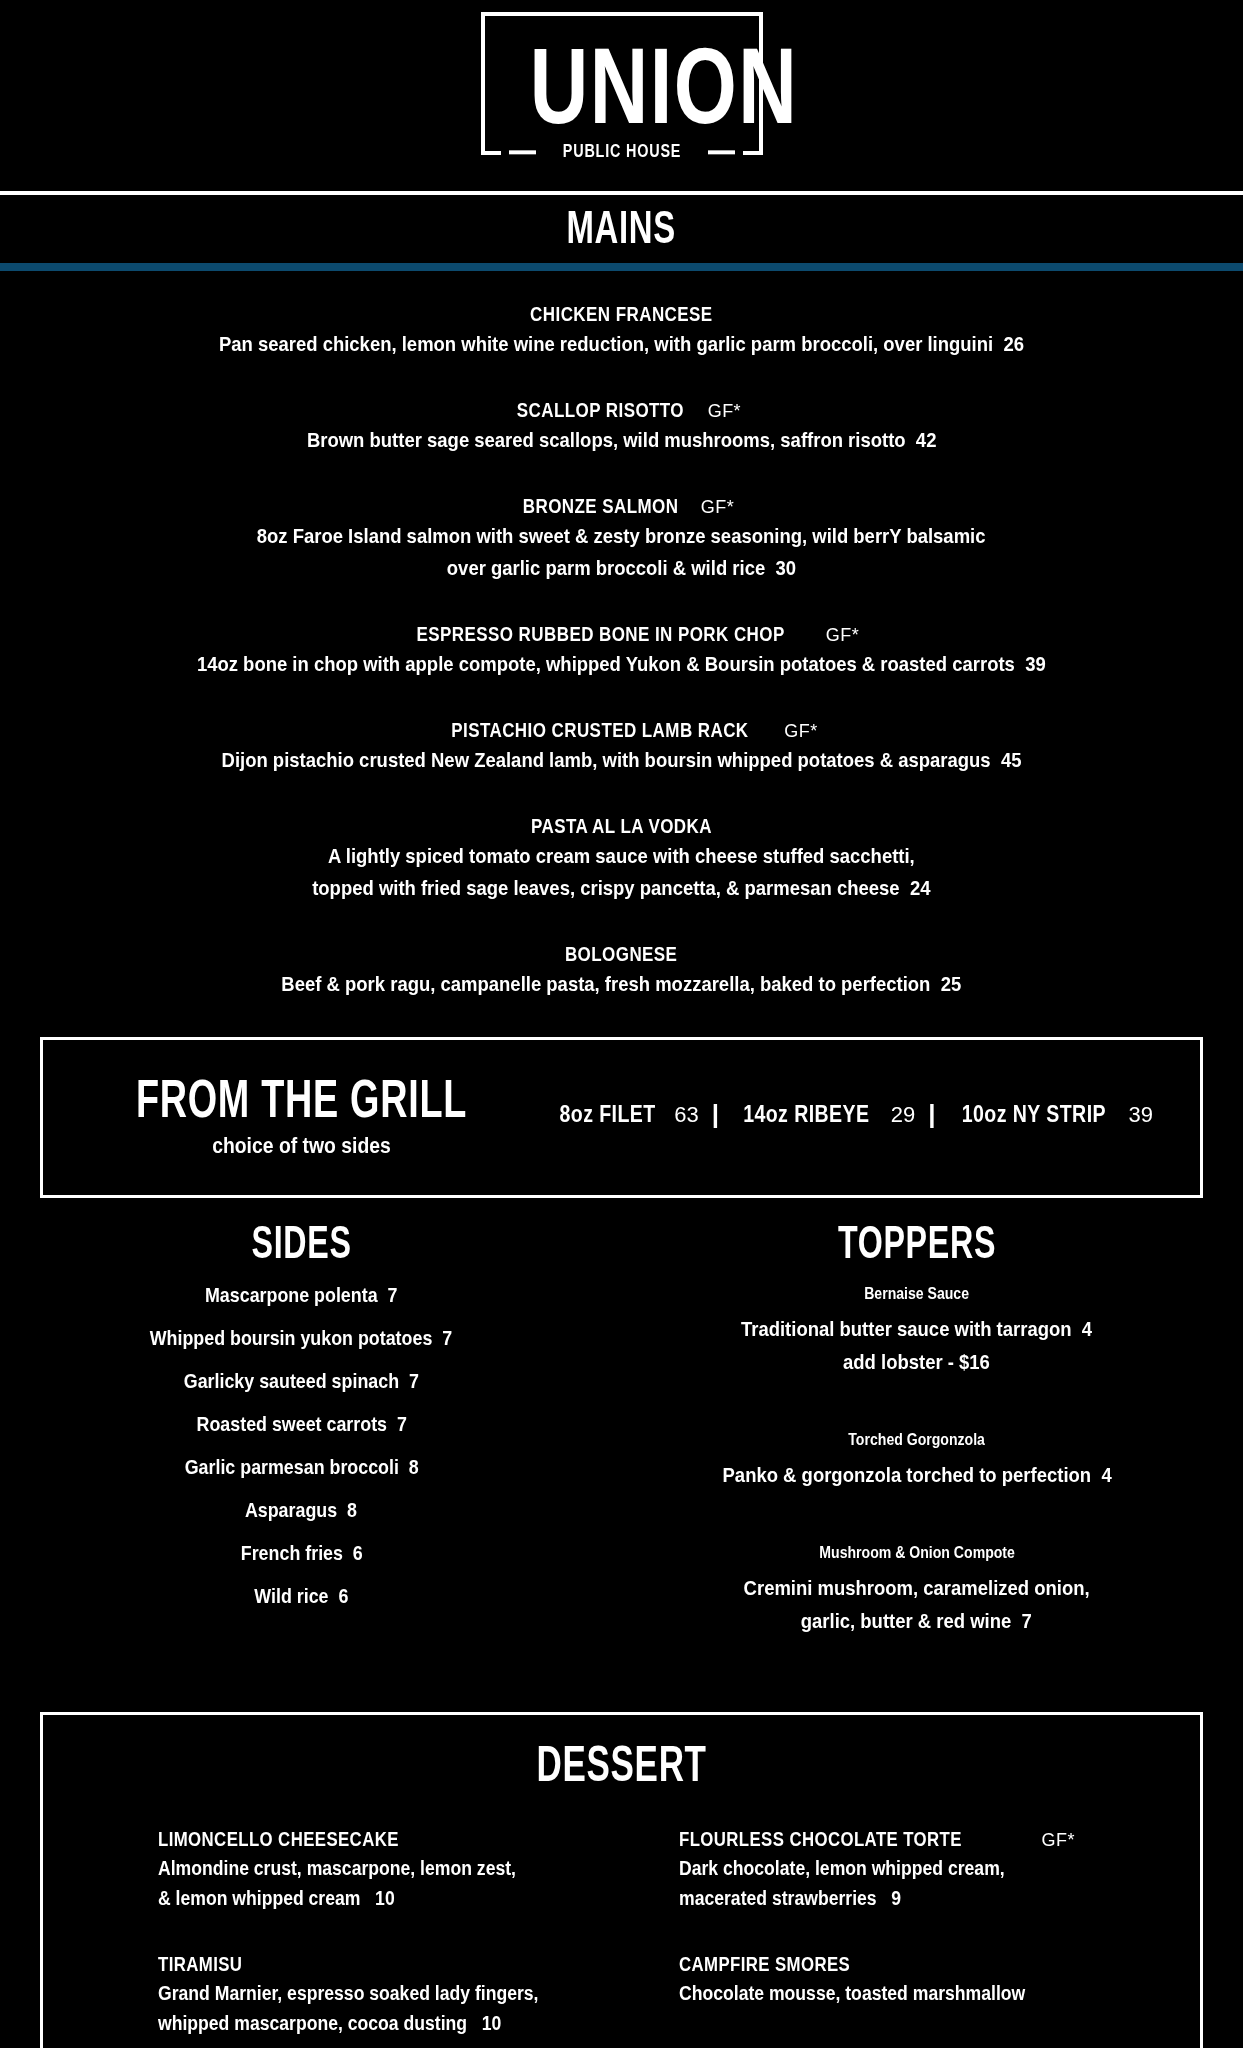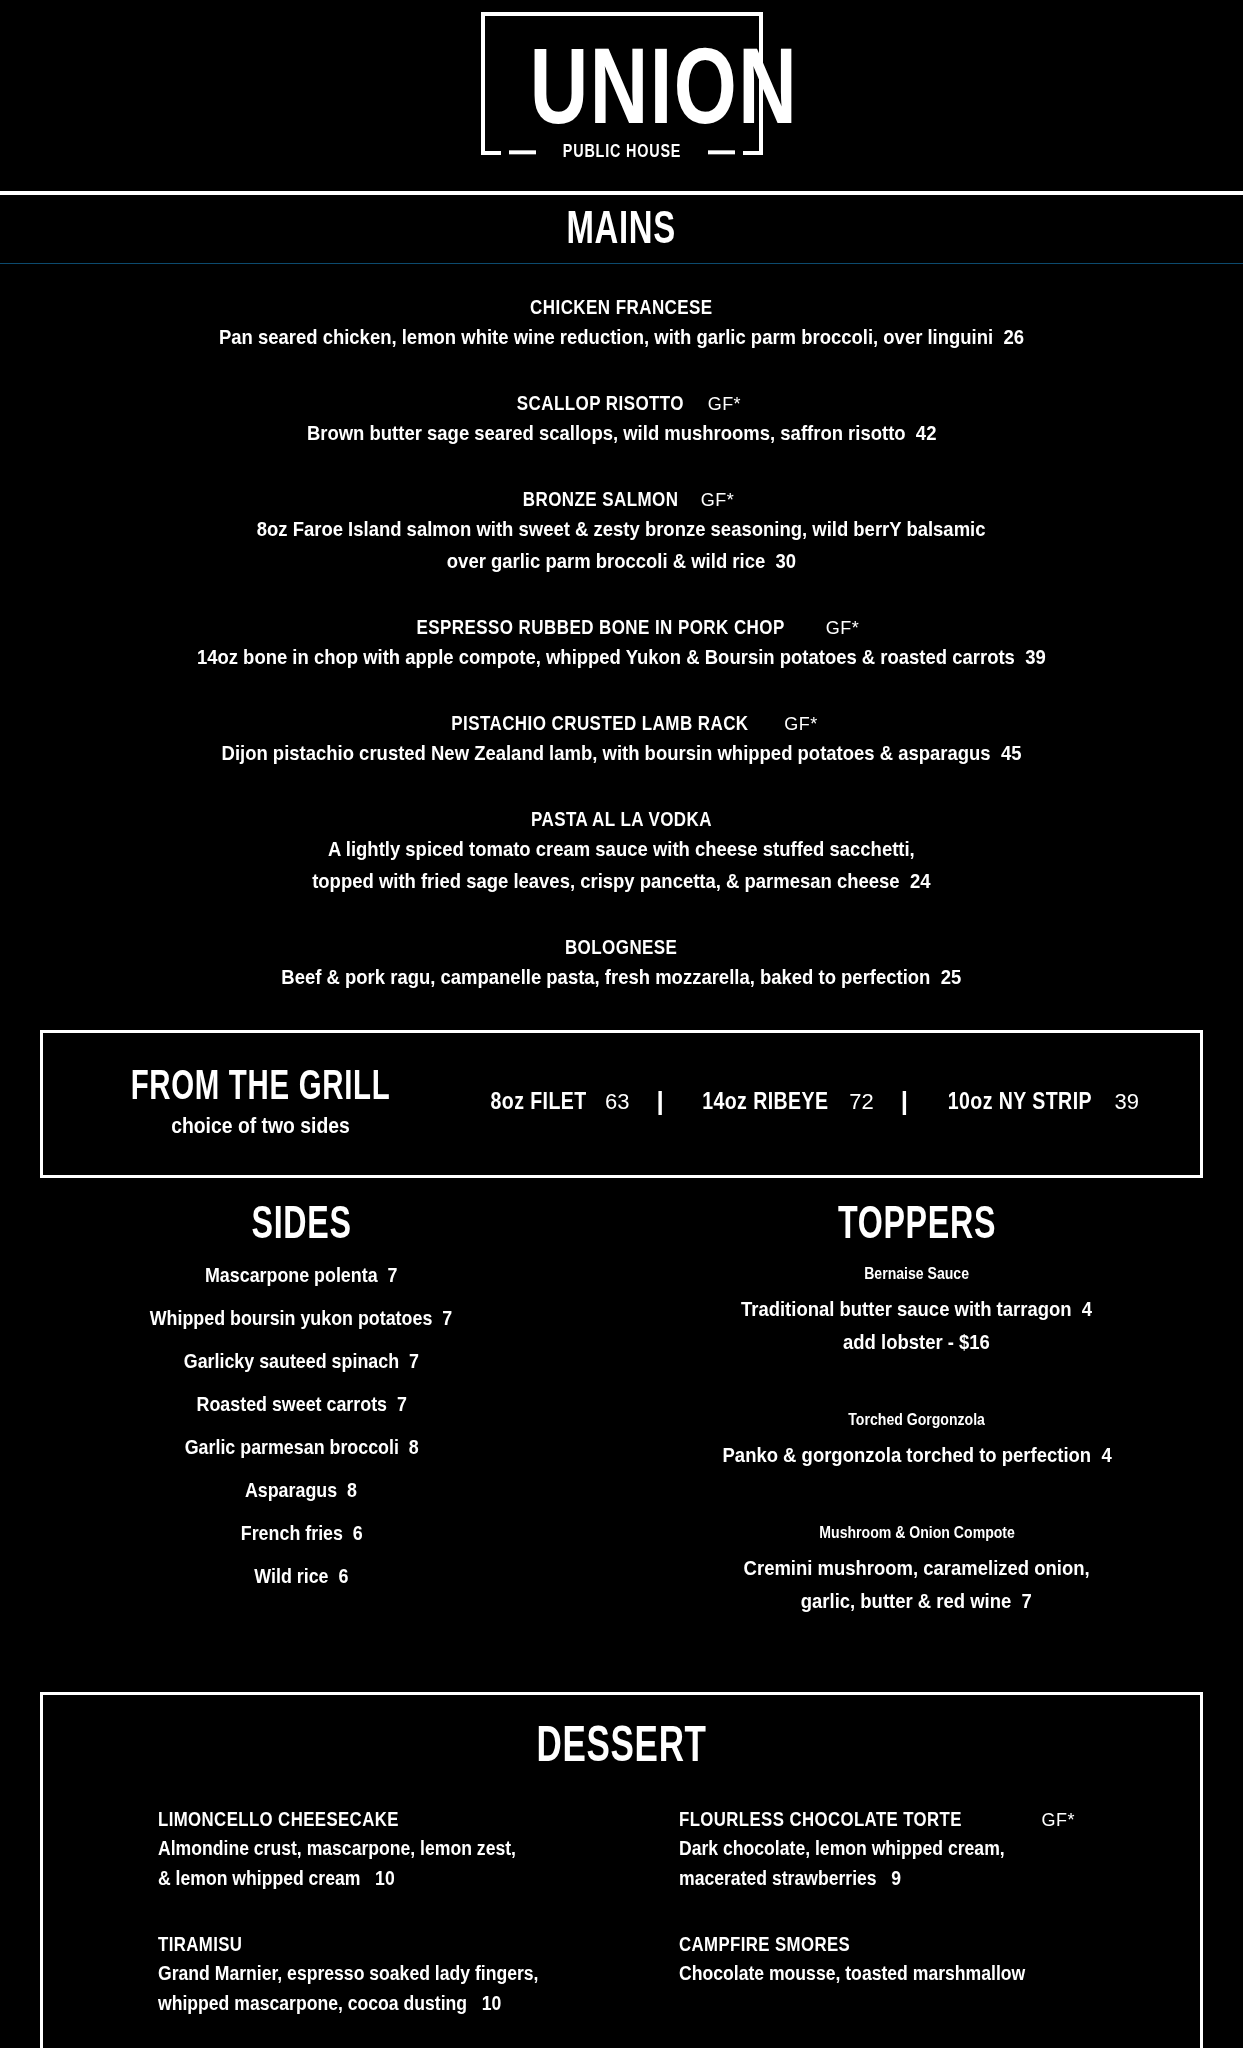"MAINS" .band { border-bottom: 1px solid #0c4a6e -> 8px solid #0c4a6e }
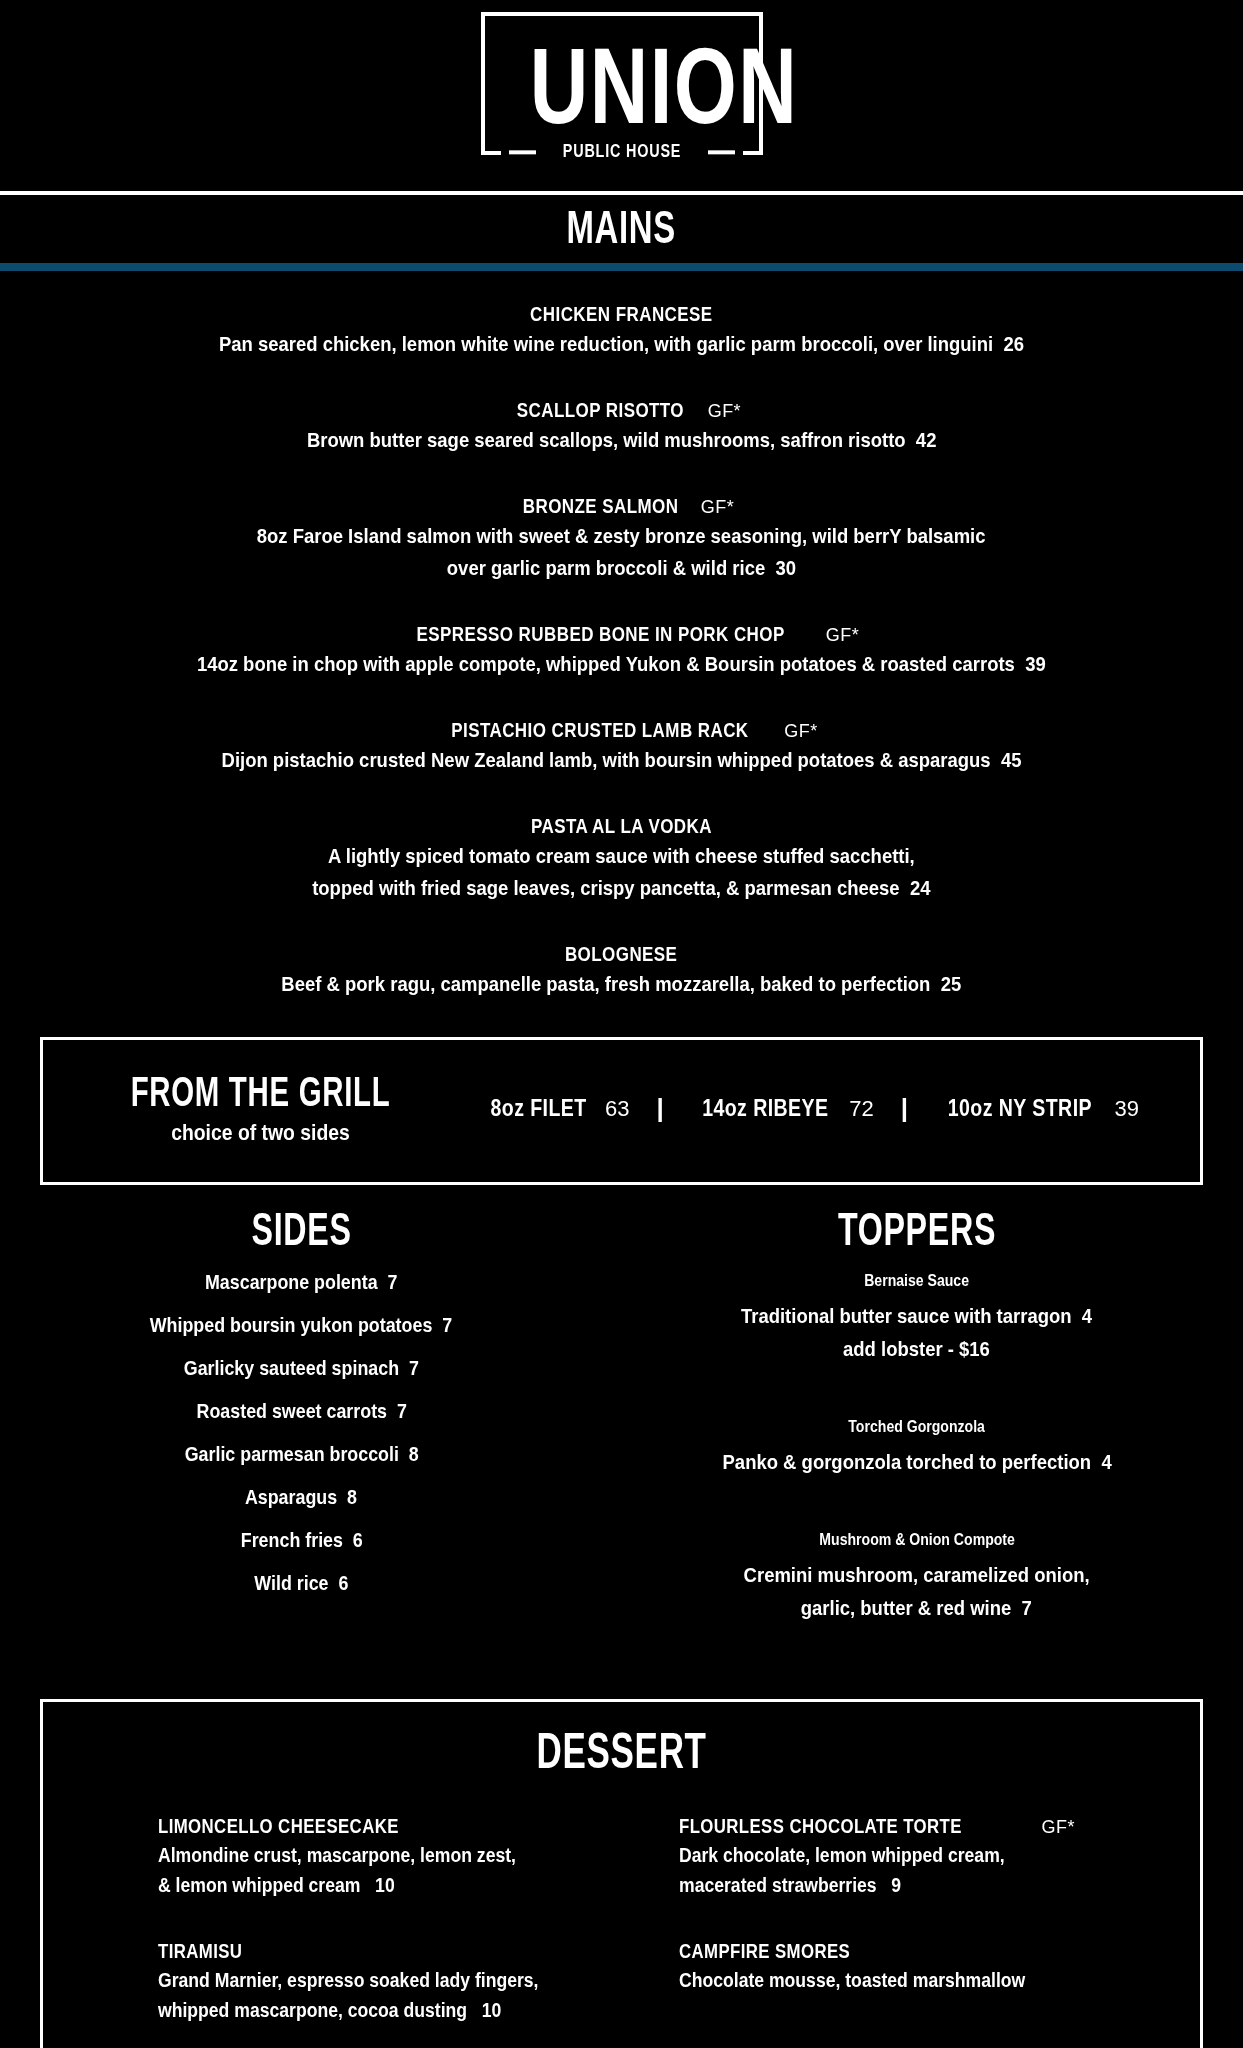"FROM THE GRILL" .grill-title { font-size: 42px -> 54px }
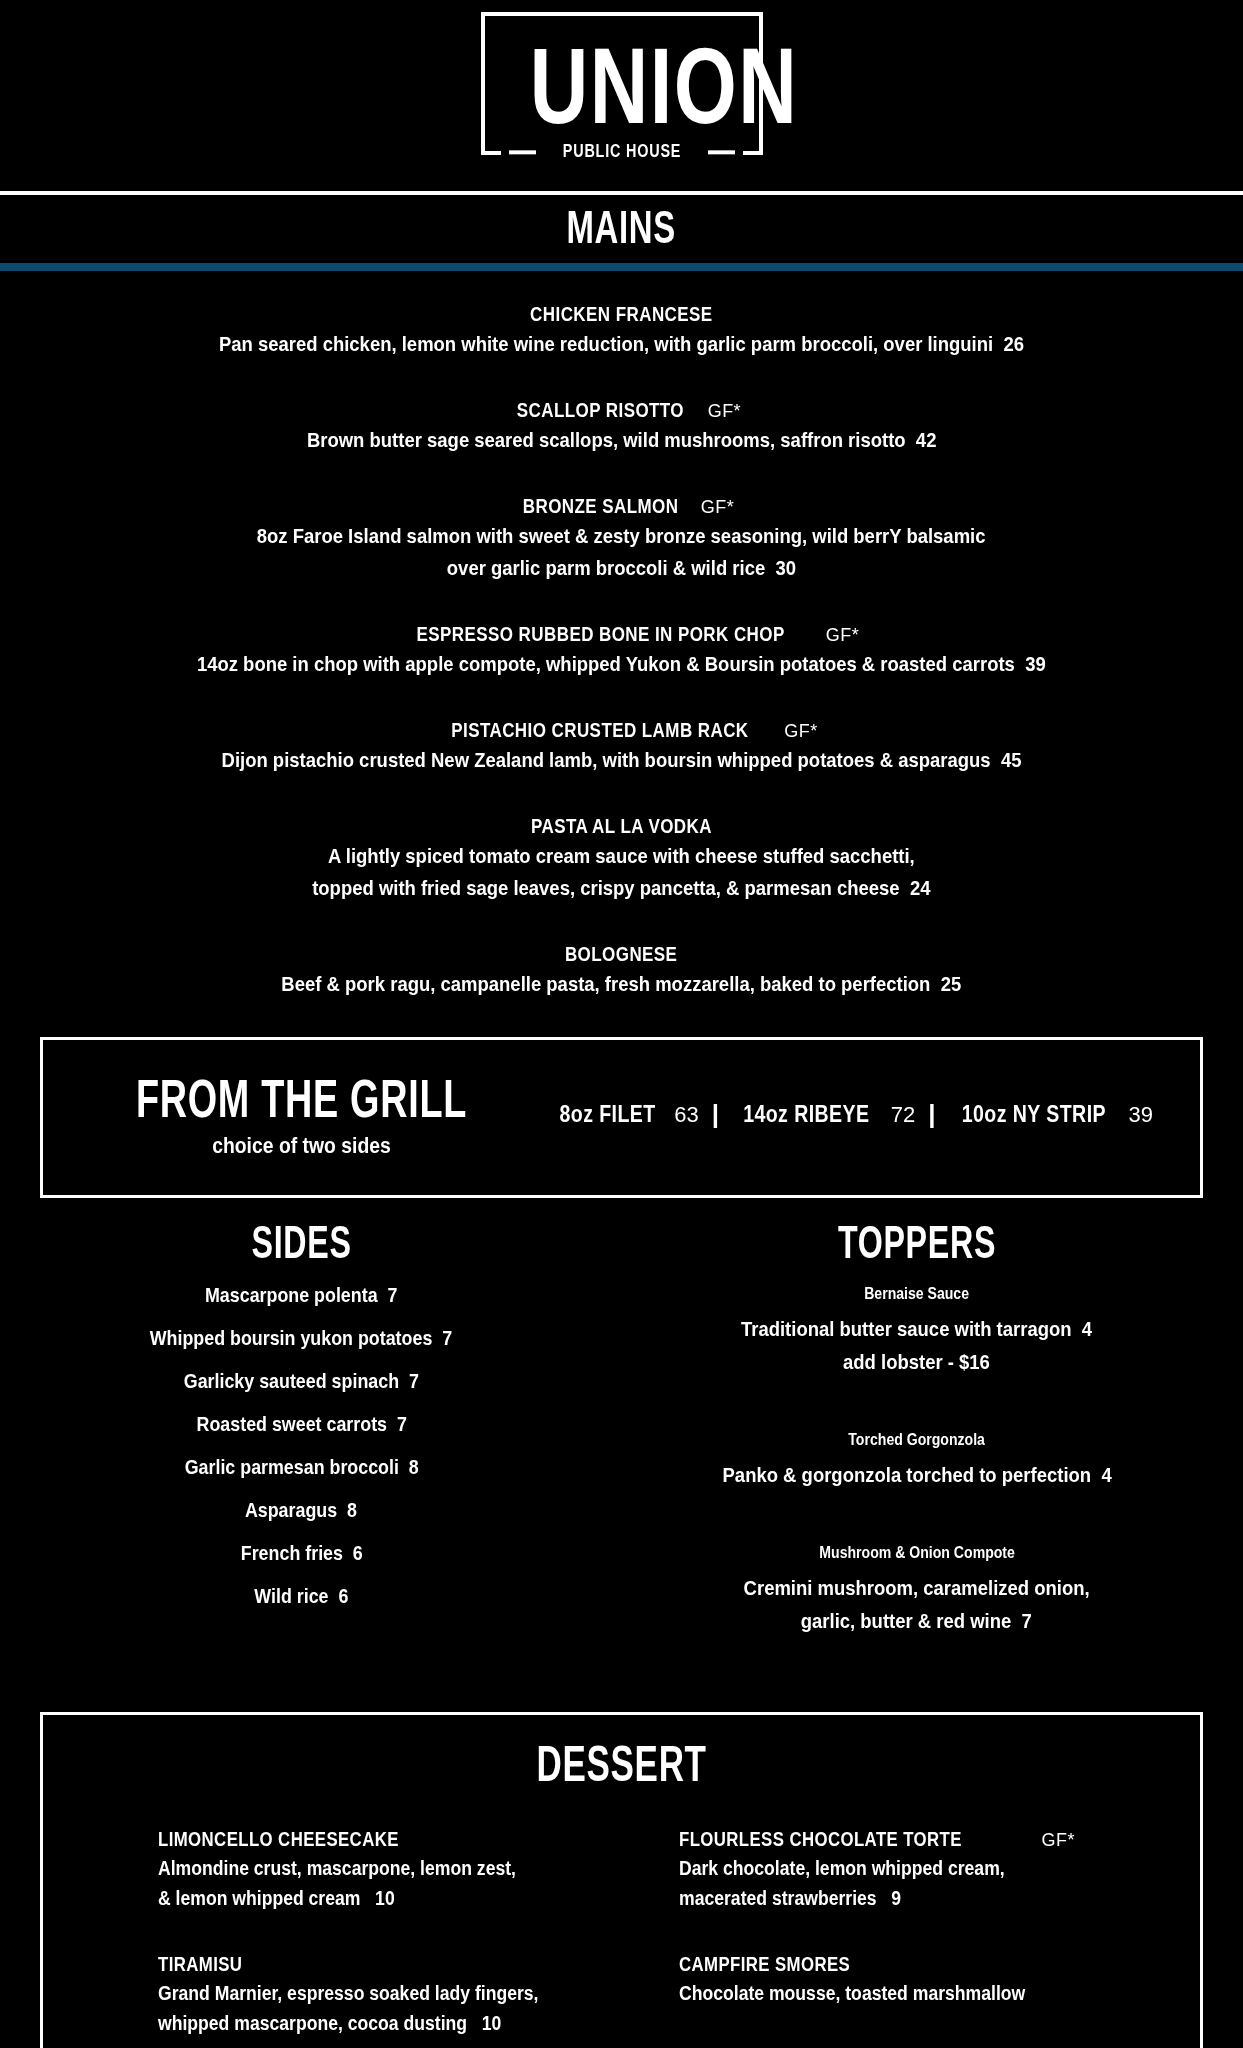"72" span.grill-item-price { text: 72 -> 29 }
